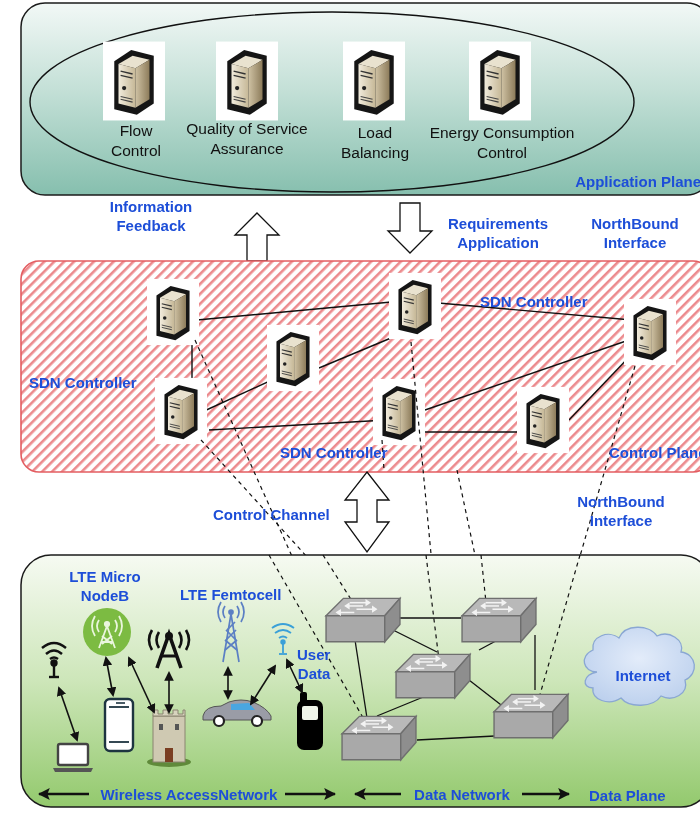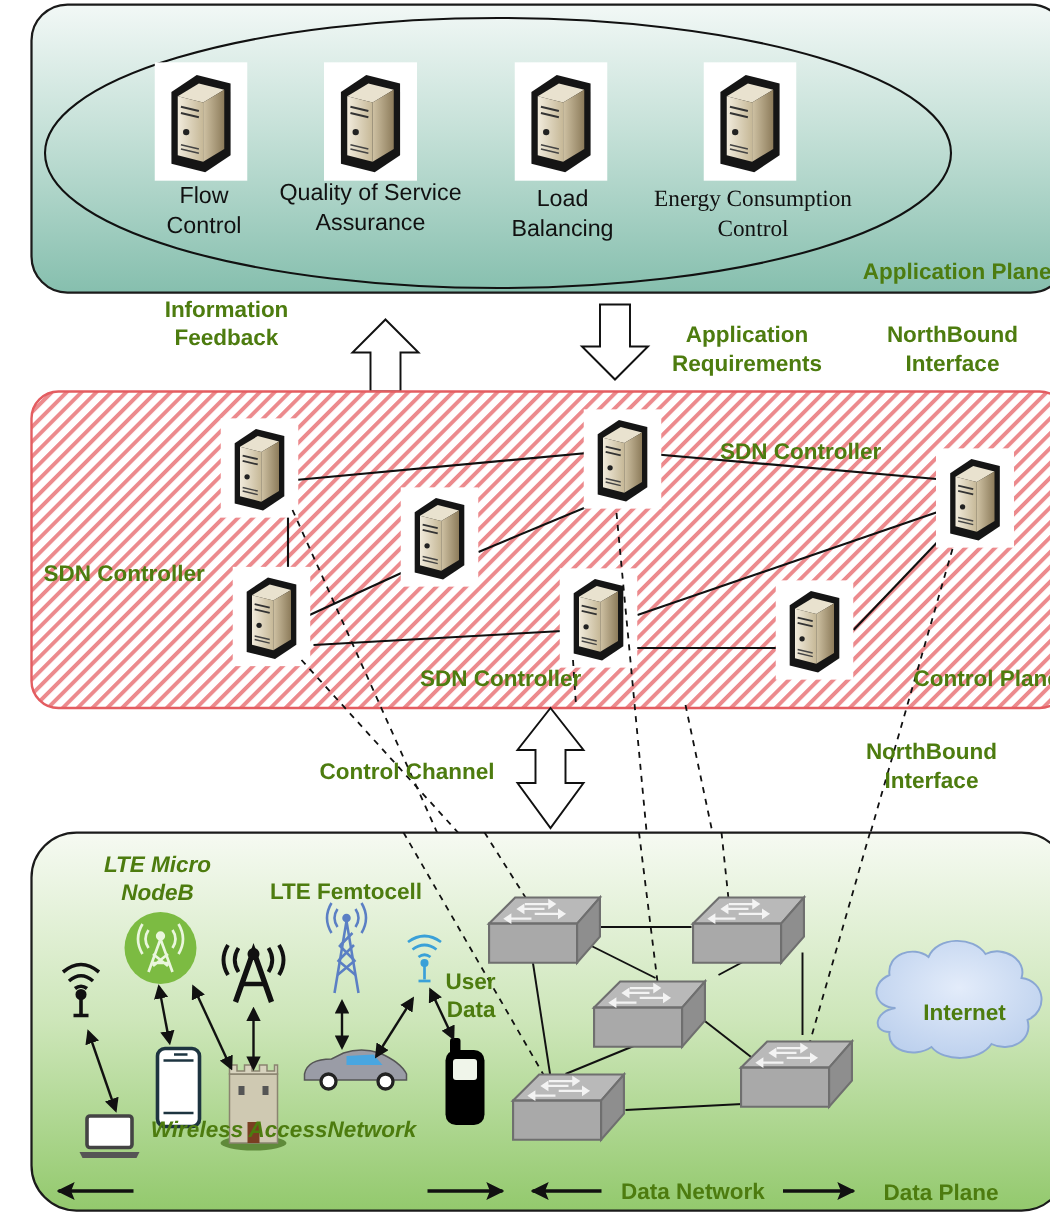"Energy Consumption" div.lbl-n { font-family: Liberation Serif, serif -> none }
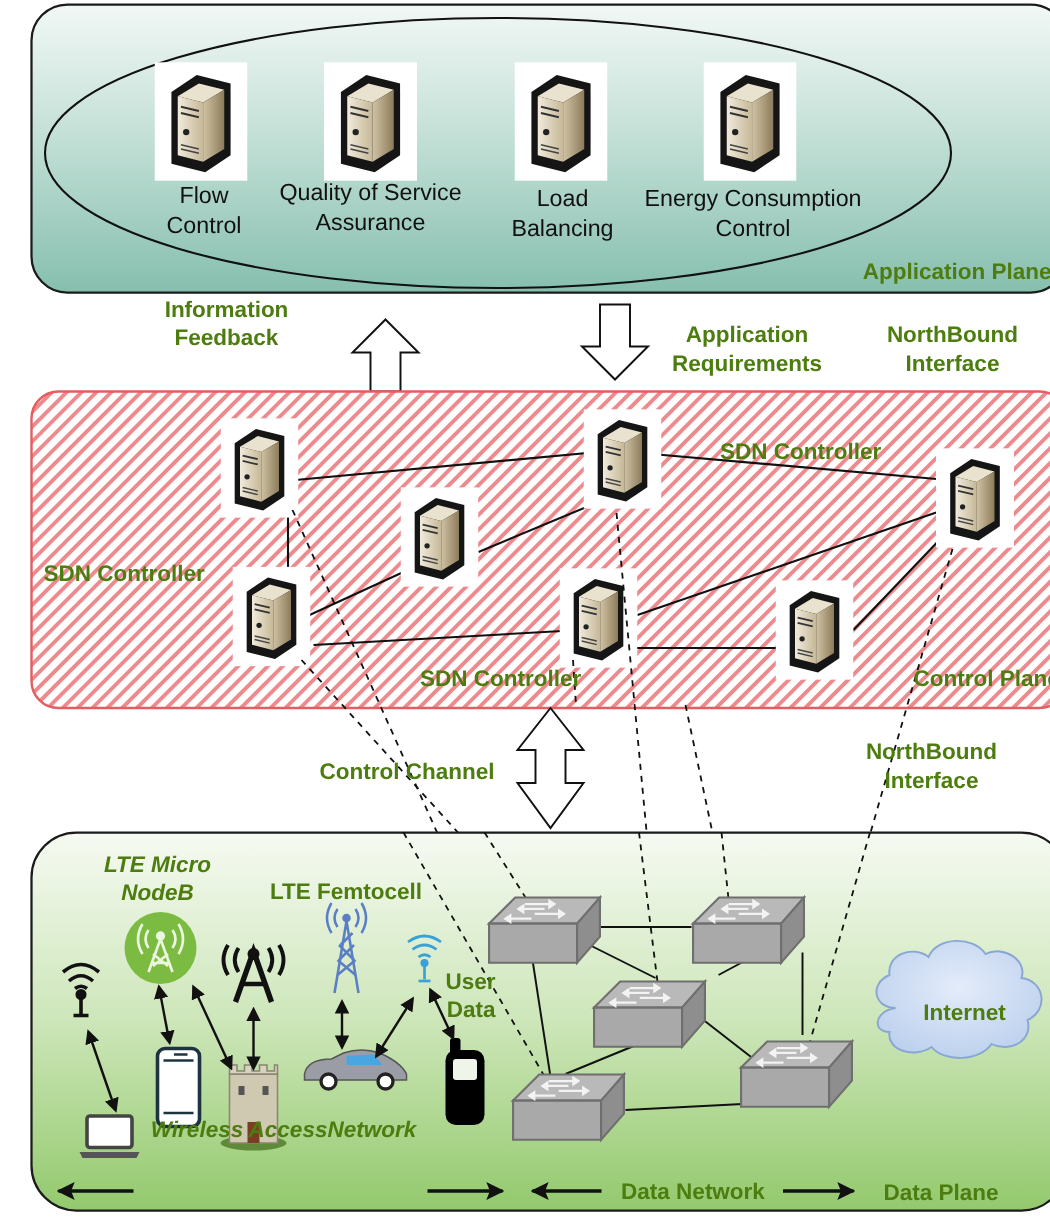"Application Plane" .lbl { color: #4d7c0f -> #1d4ed8 }
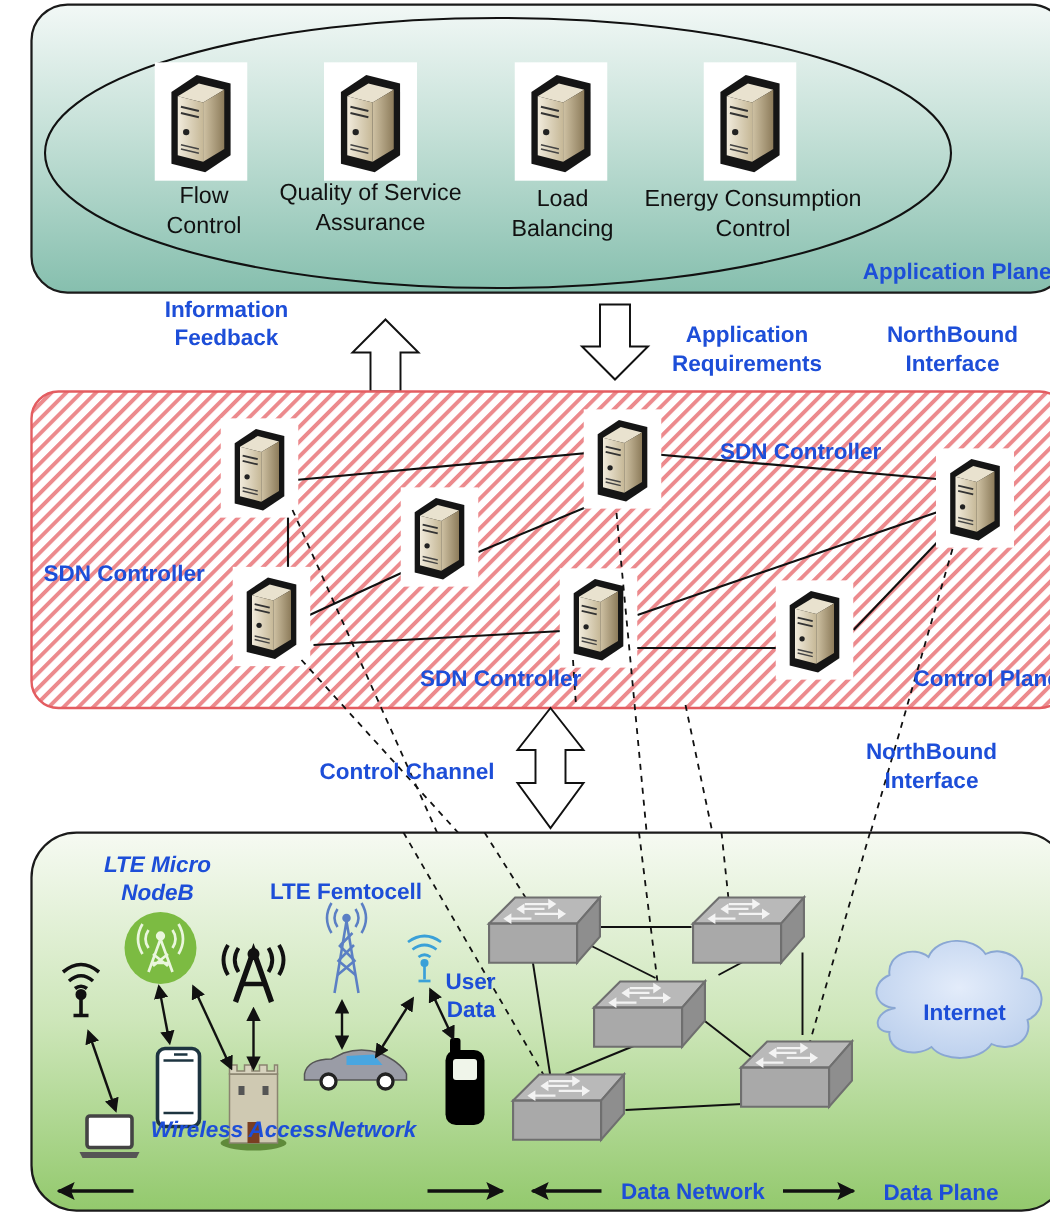"Application" div { order: before "Requirements" -> after "Requirements" }
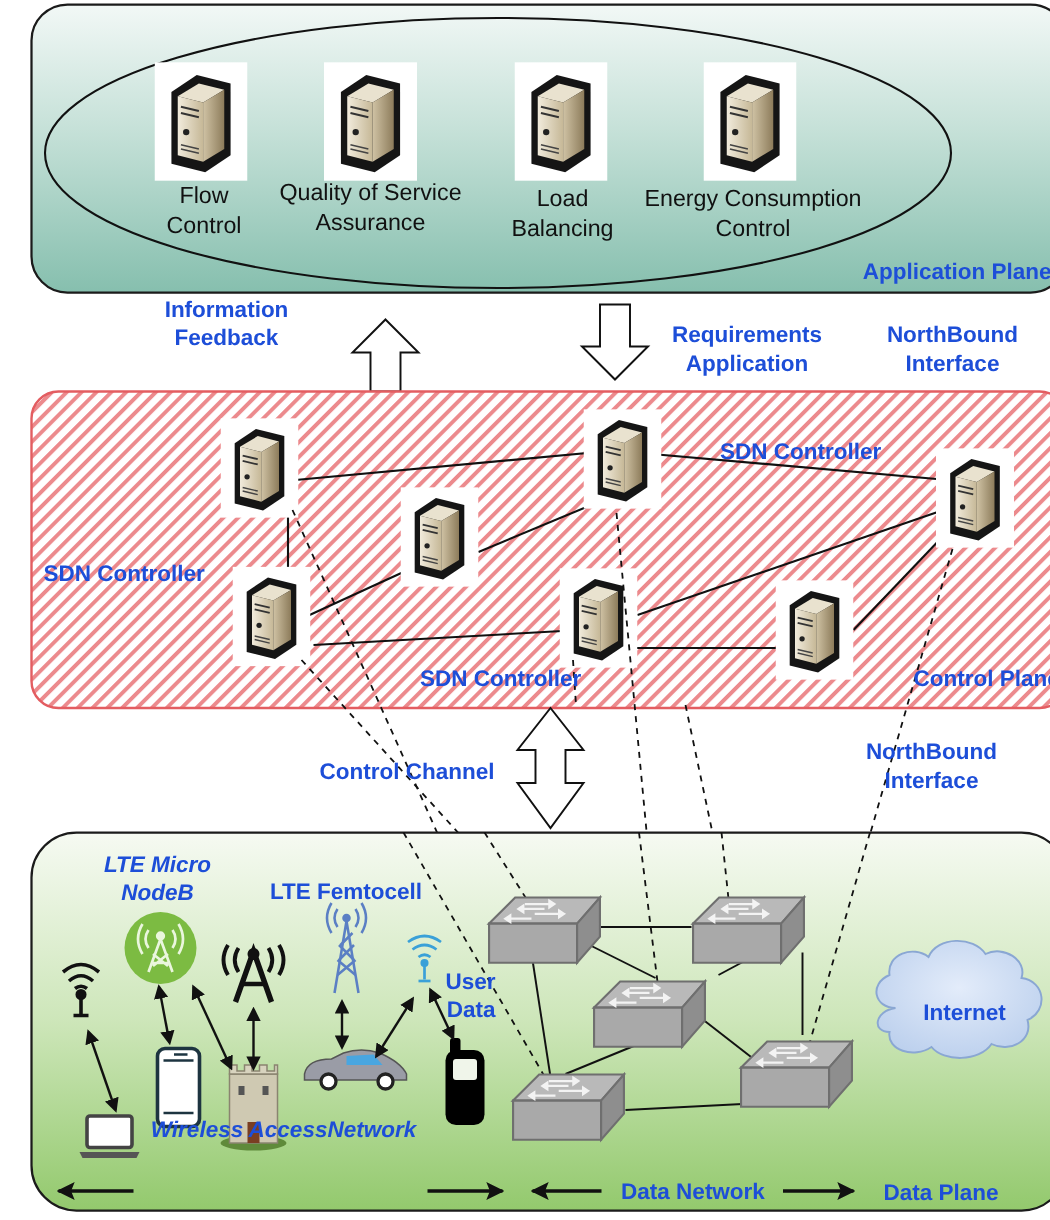"LTE Micro" div.lbl { font-style: italic -> none }
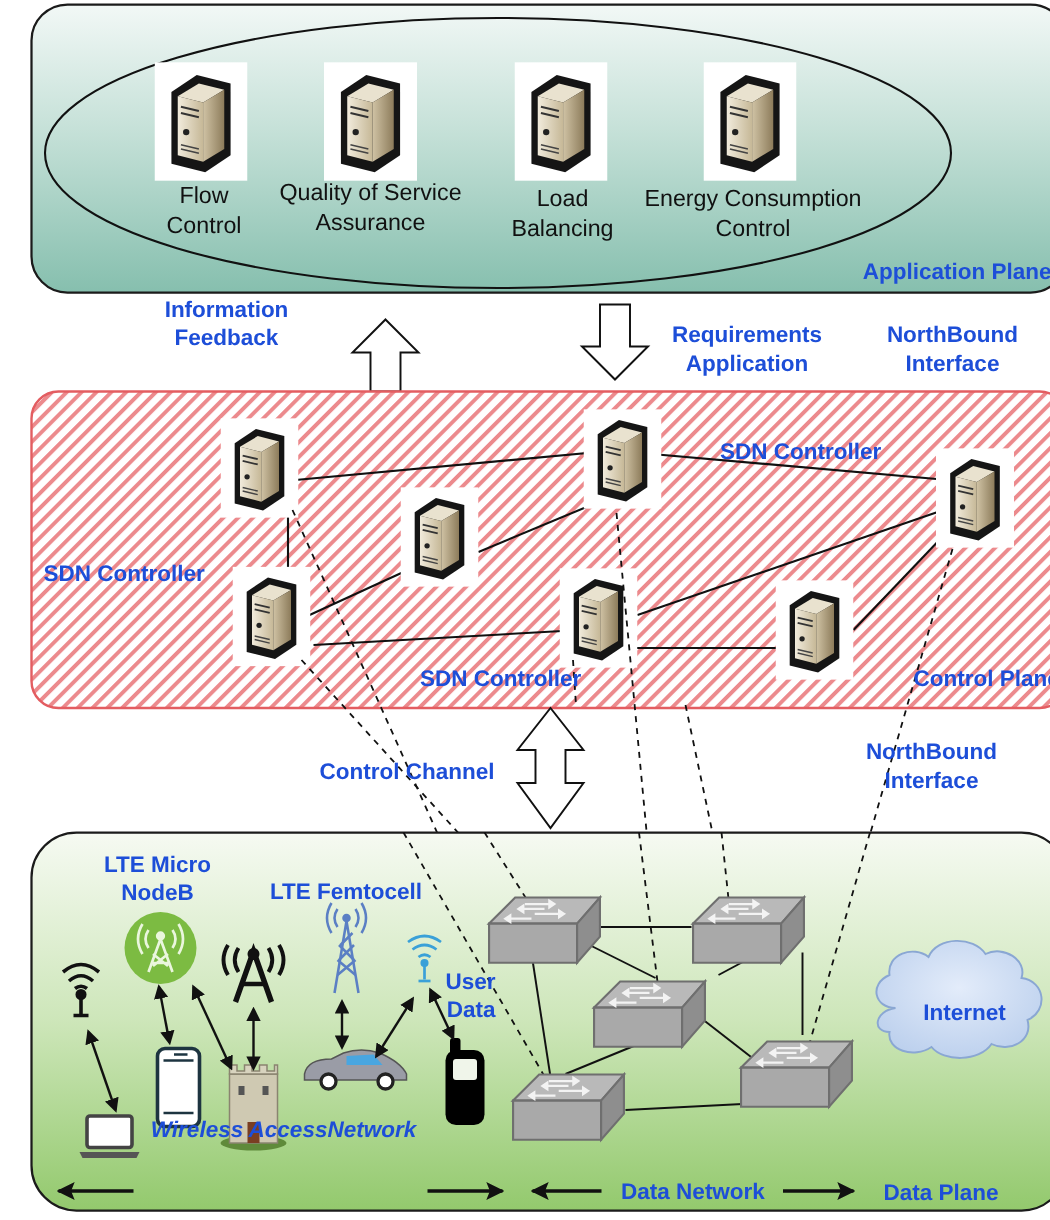"Wireless AccessNetwork" div.lbl { font-style: italic -> none; top: 744px -> 785px }
